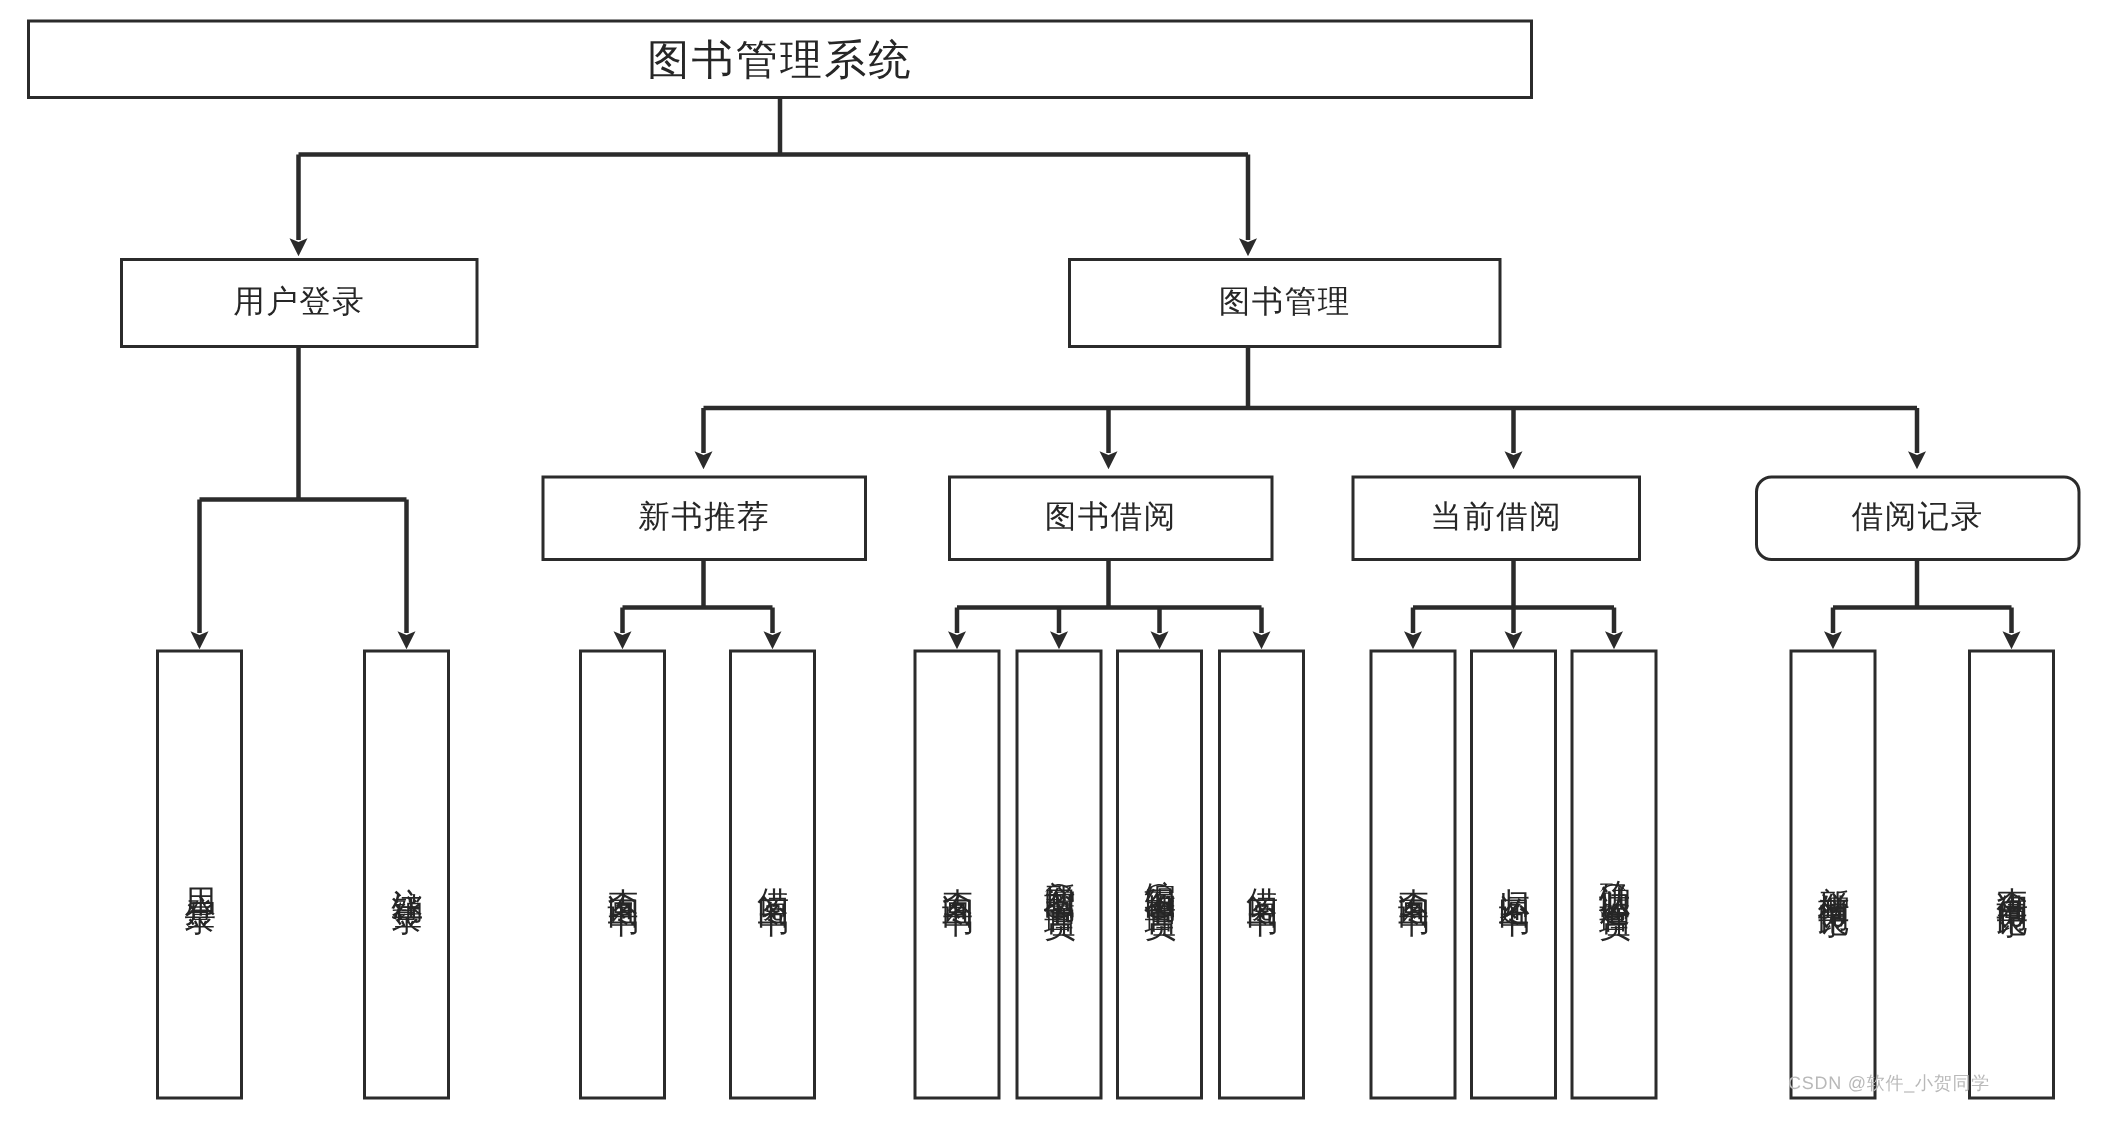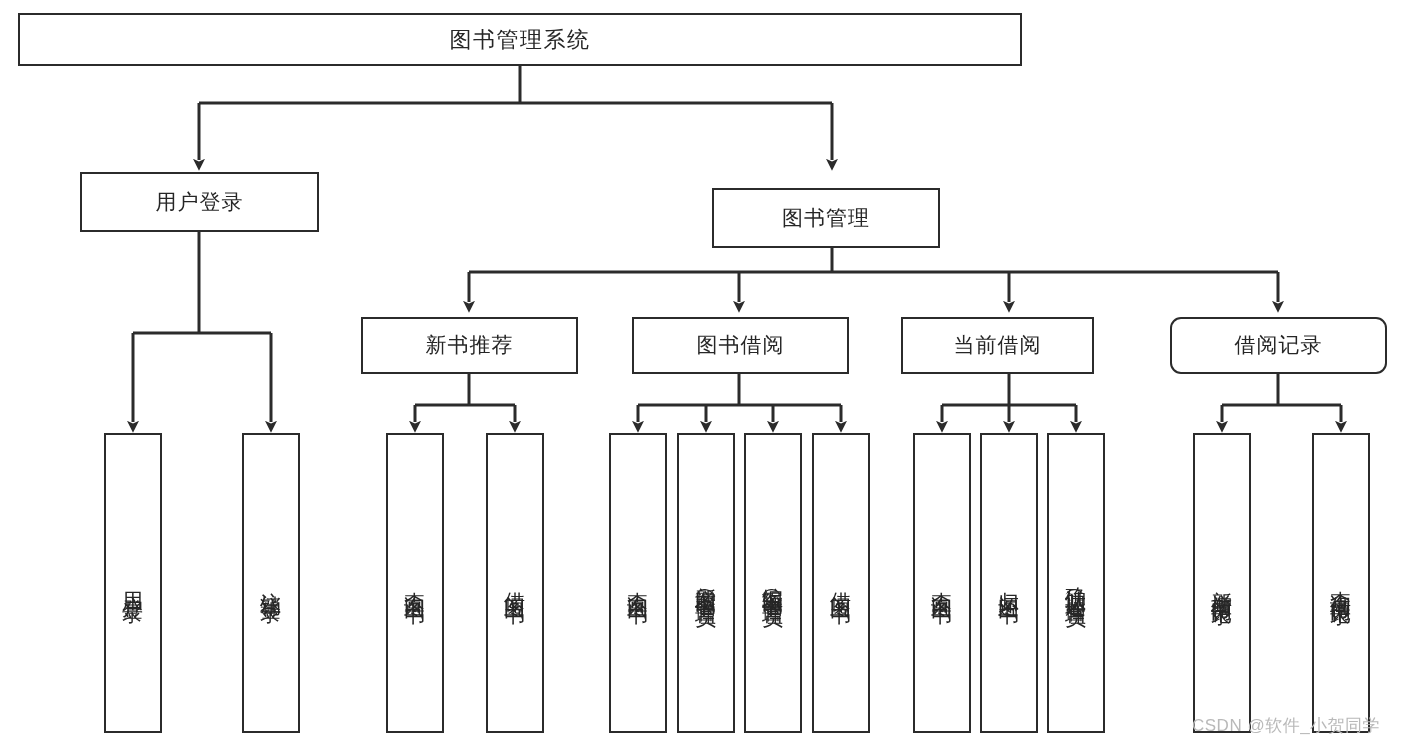"图书管理系统" .node.root .node-label { font-size: 22px -> 28px }
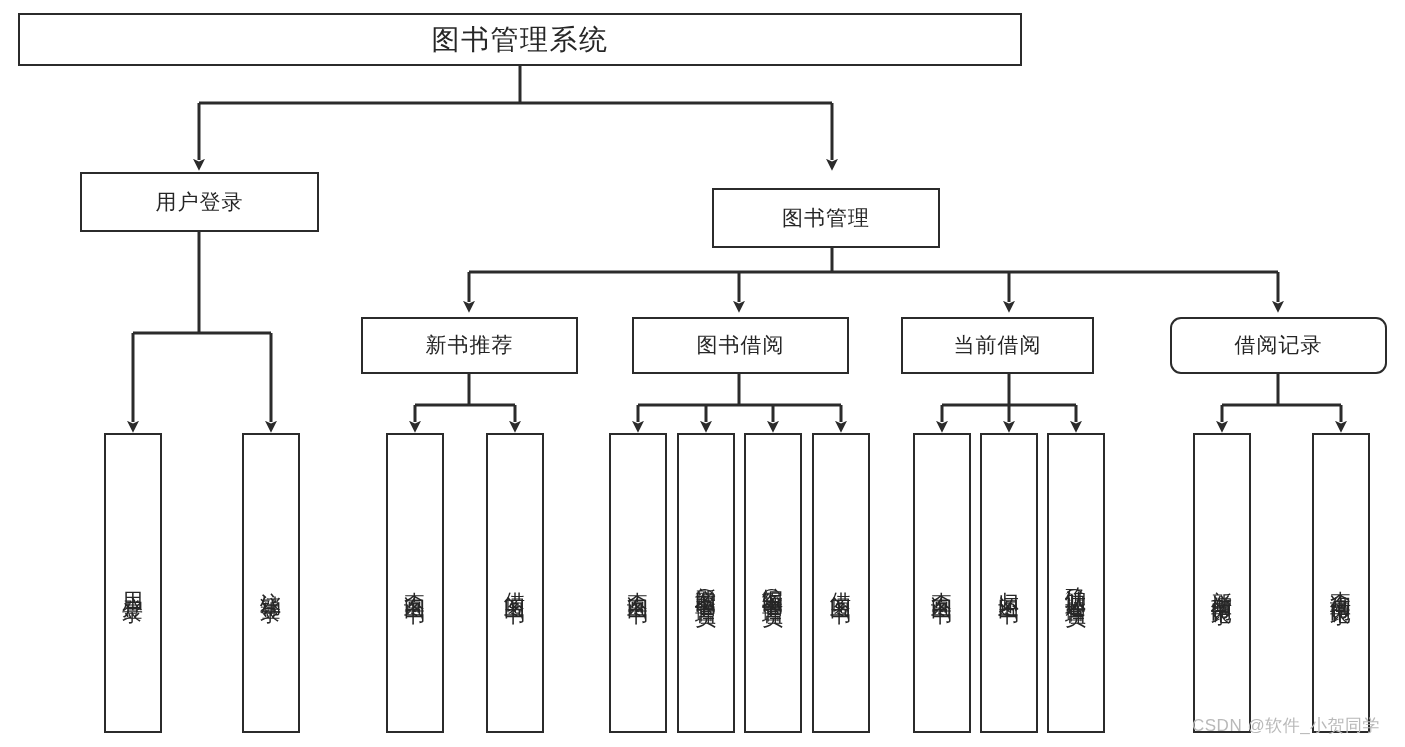"图书管理" div.node { margin-top: 16px -> none; width: 228px -> 289px }
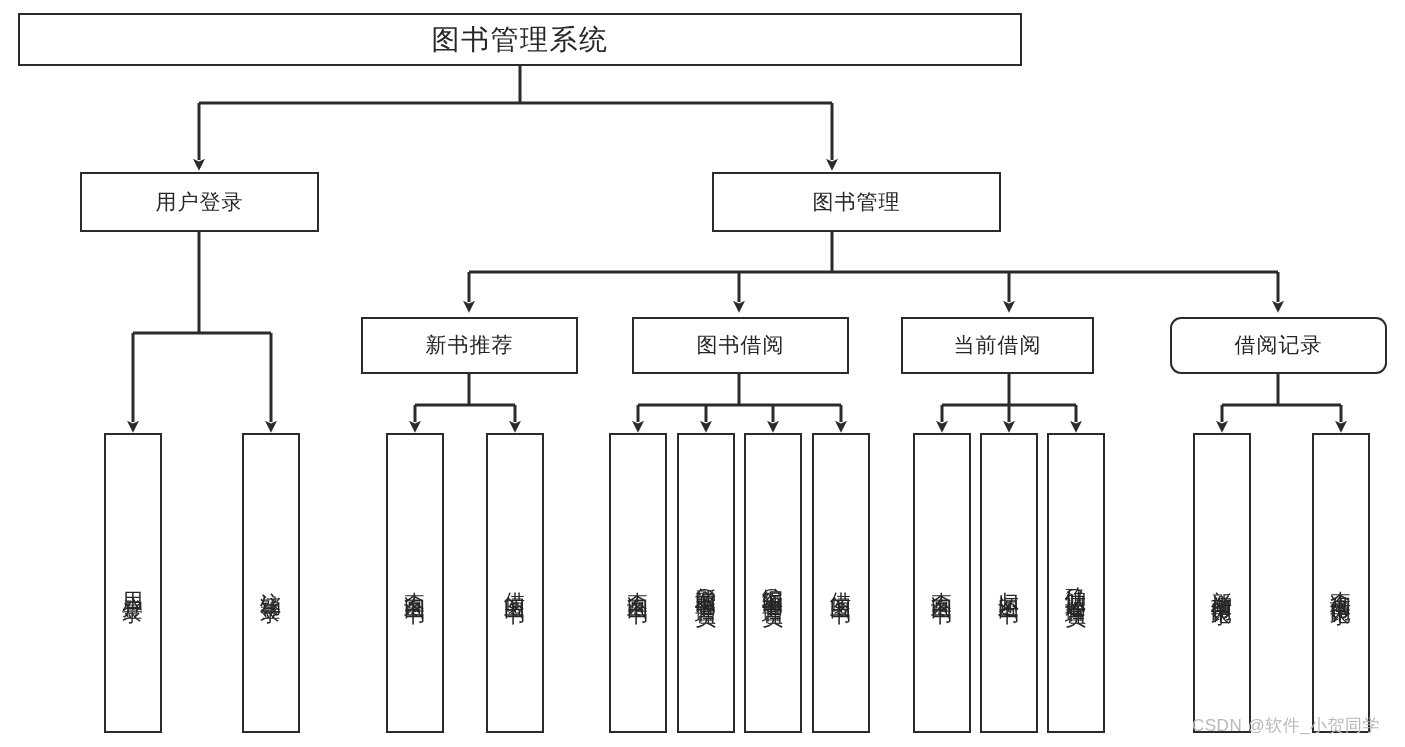"CSDN @软件_小贺同学" .watermark { font-size: 17px -> 12px }
